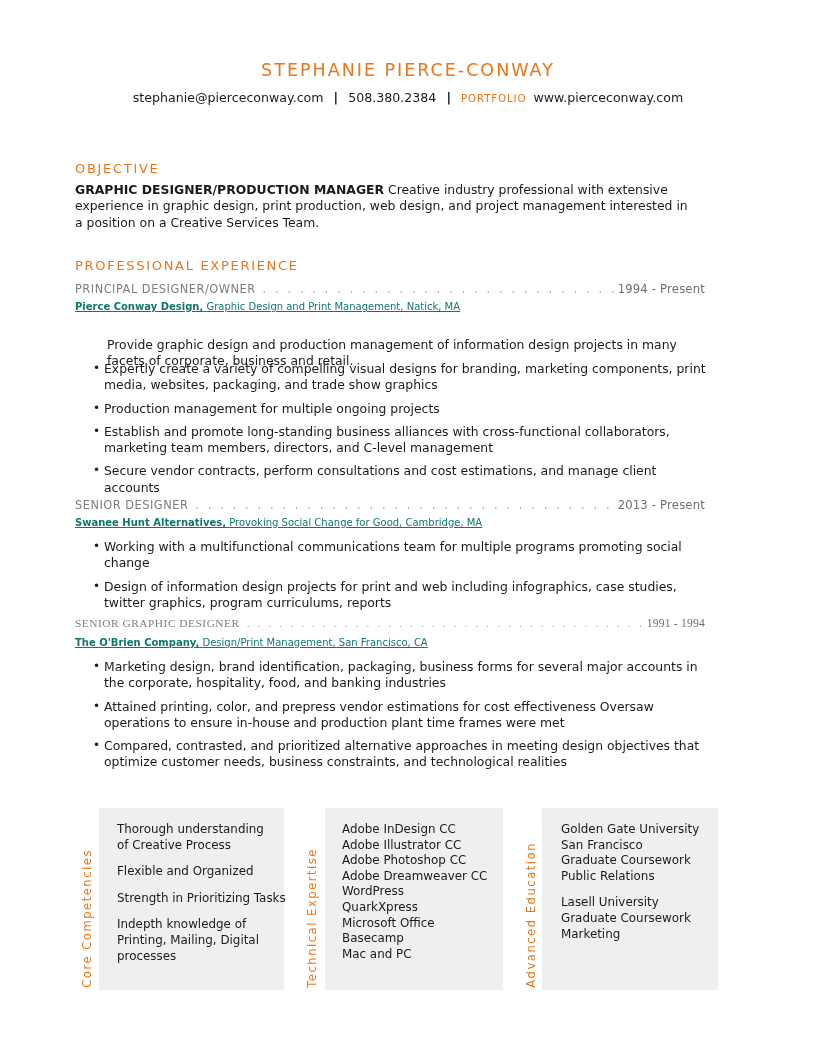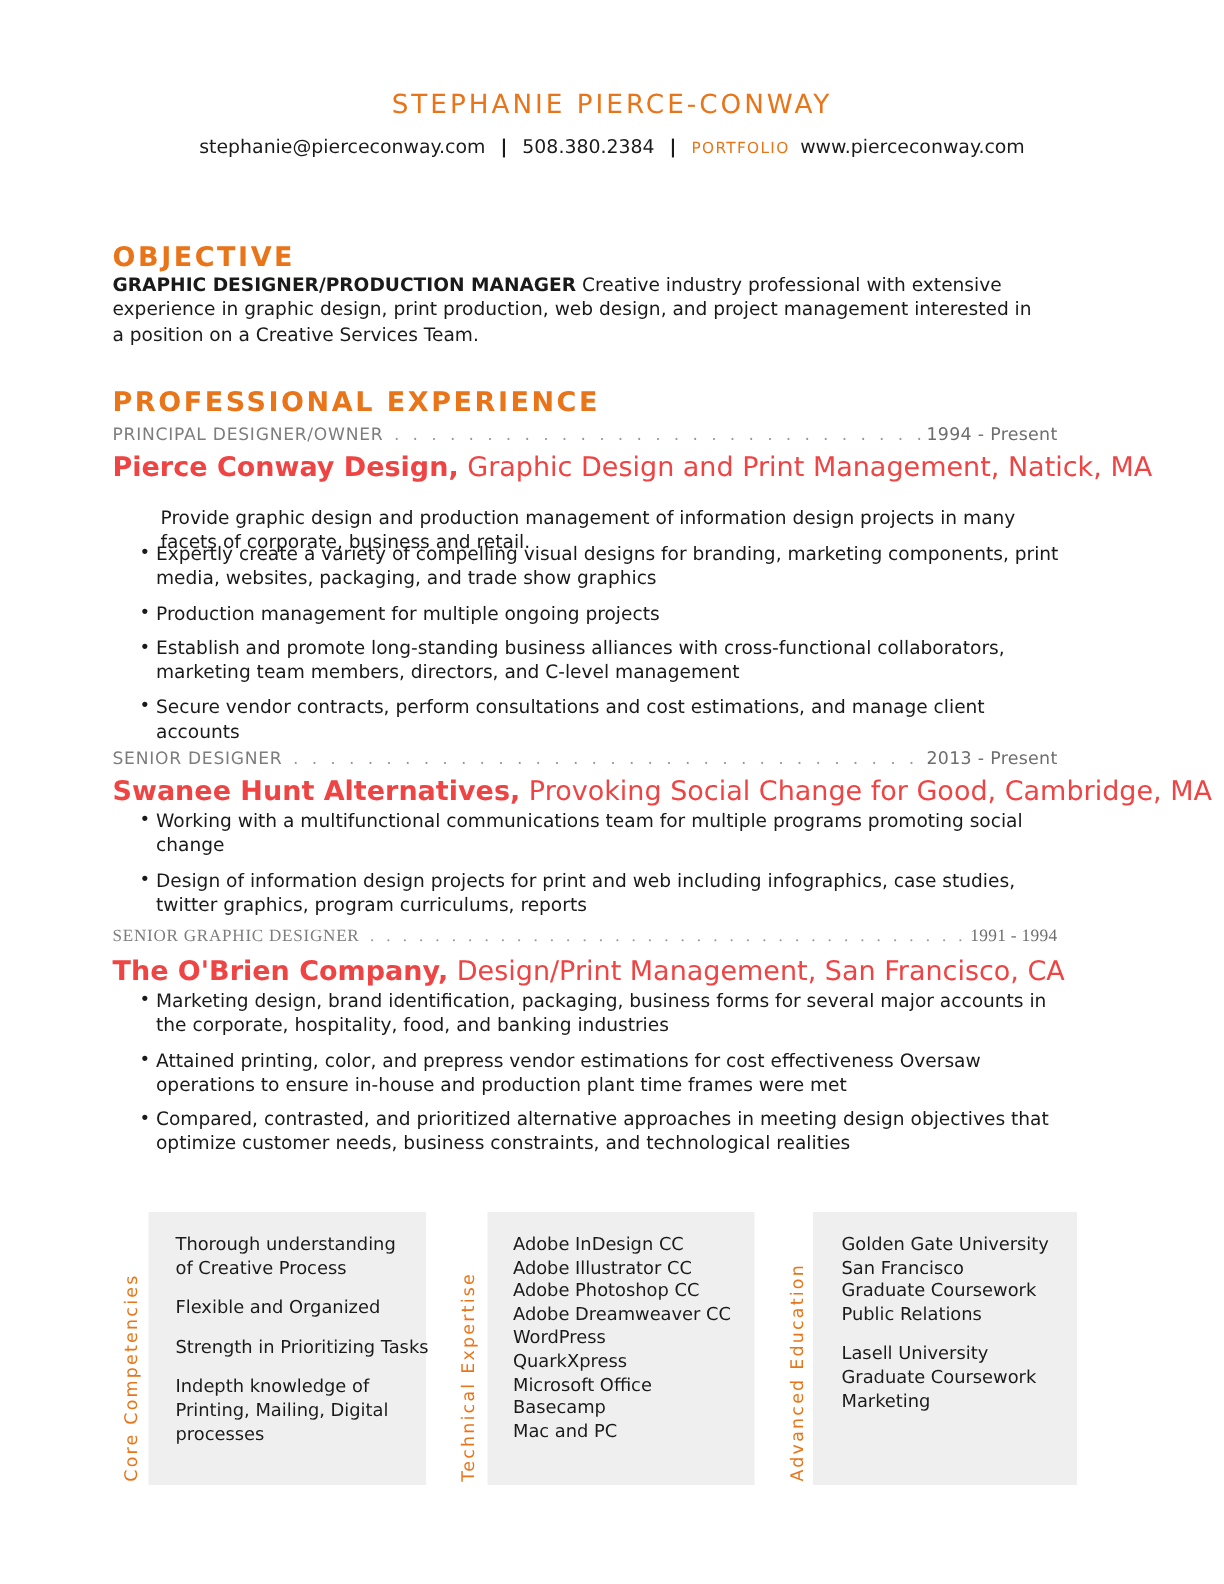"OBJECTIVE" .sec-title { font-size: 18px -> 13px; font-weight: bold -> none }
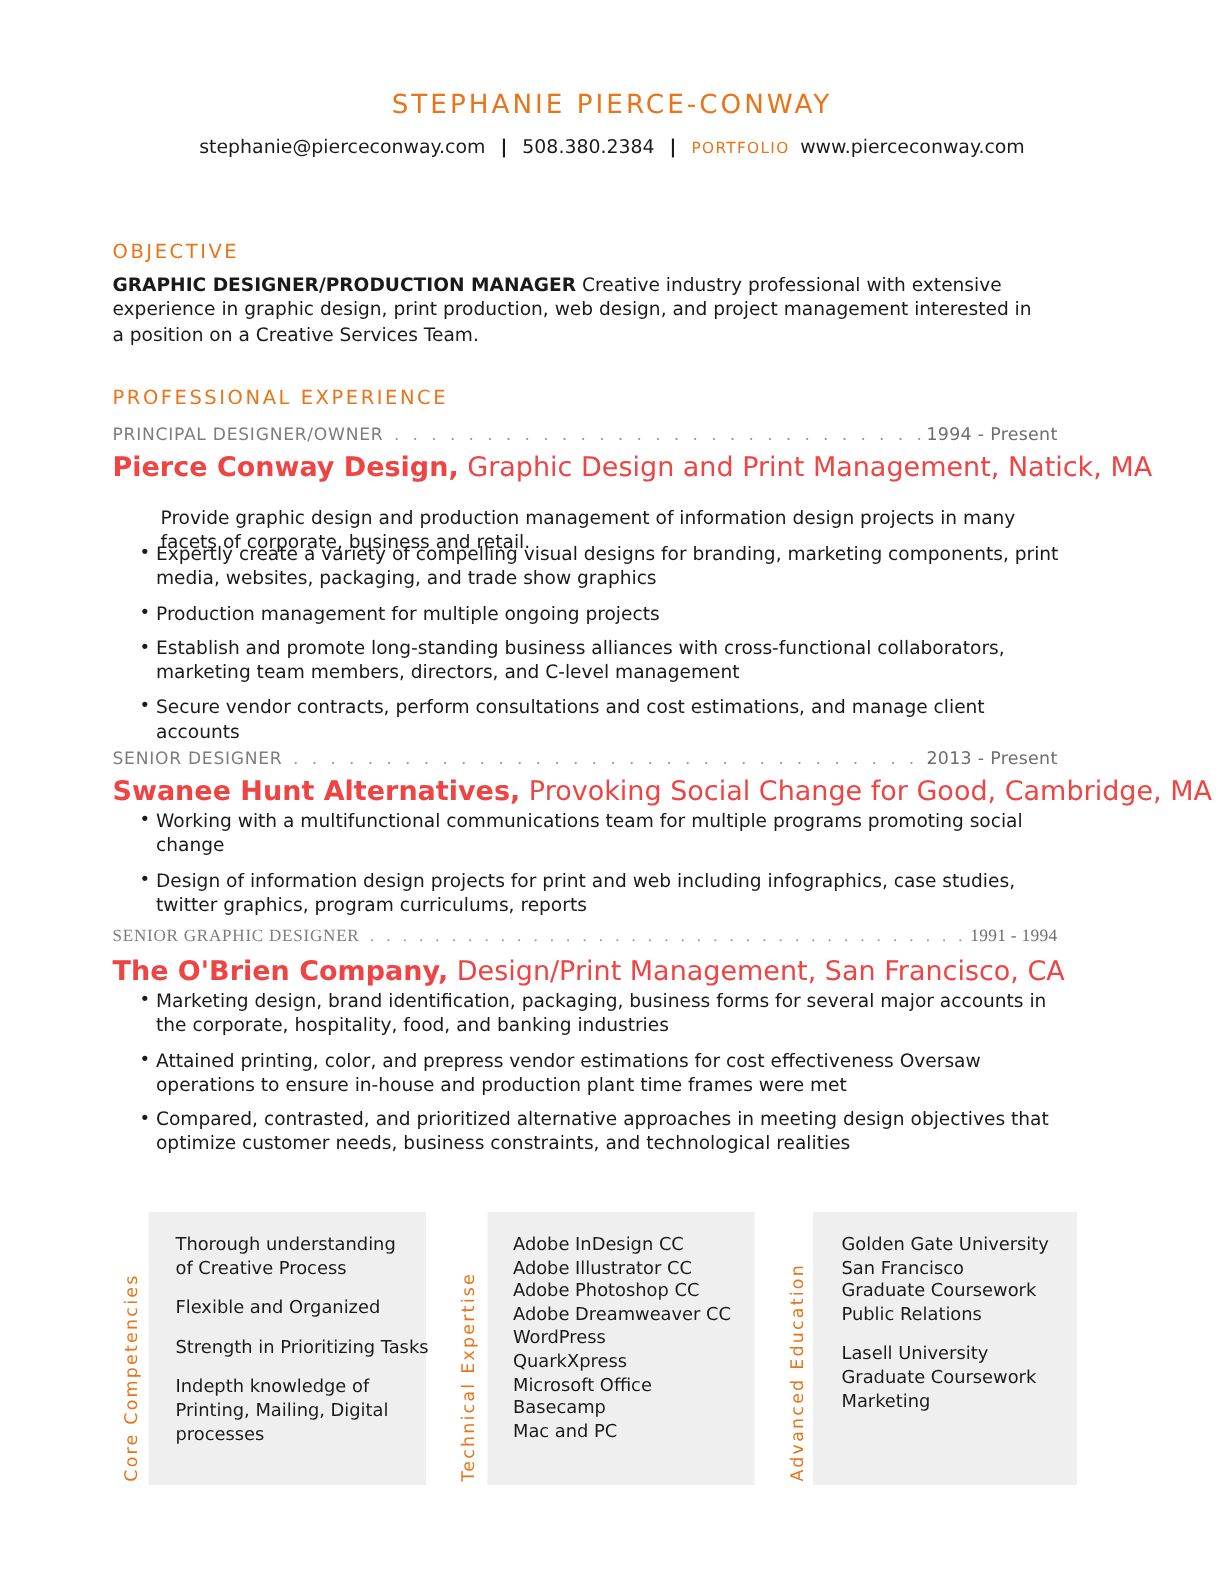"Pierce Conway Design, Graphic Design" .job-company { color: #ef4444 -> #0f766e; font-size: 18px -> 10px; text-decoration: none -> underline }
